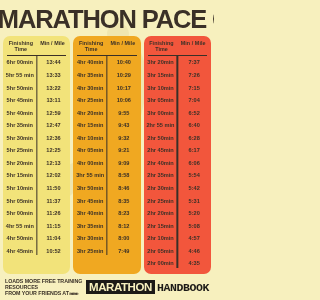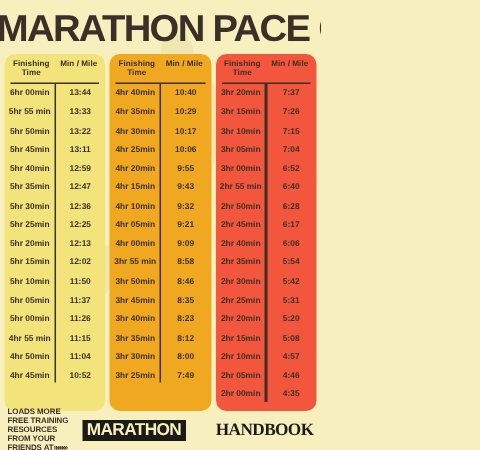"HANDBOOK" .brand-b { font-family: Liberation Serif, serif -> Liberation Mono, monospace; padding-left: 20px -> 2px }
